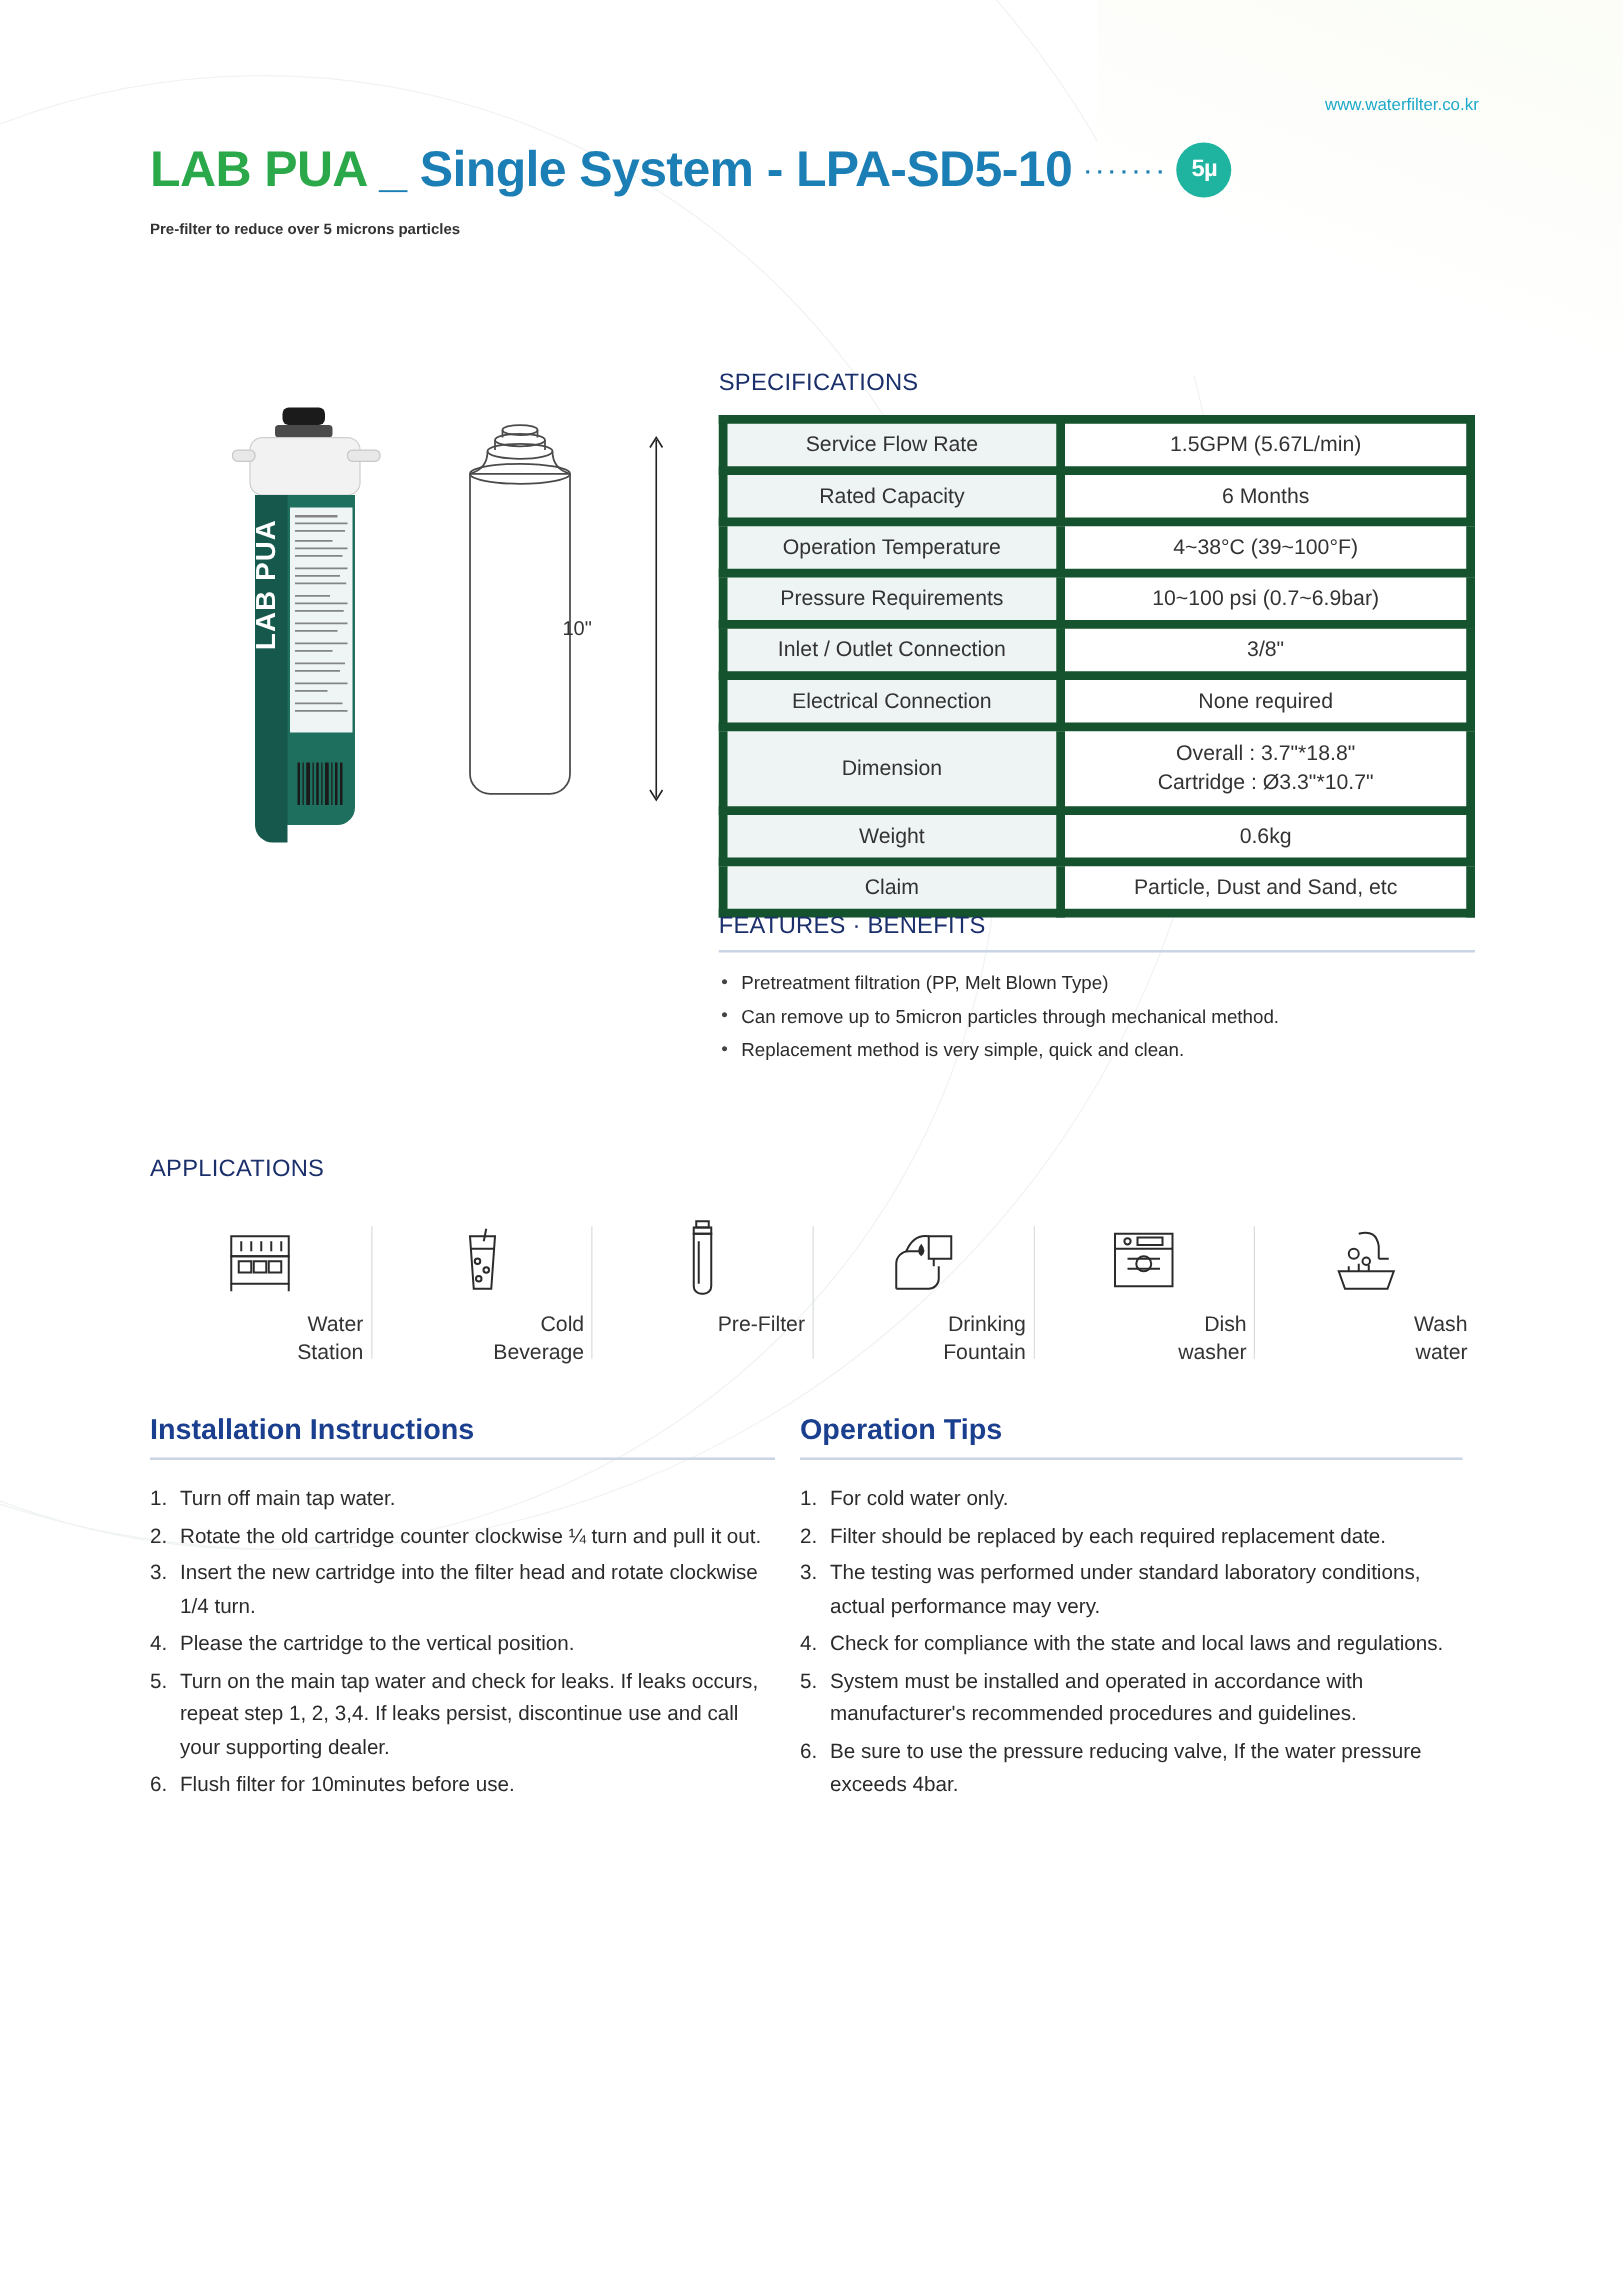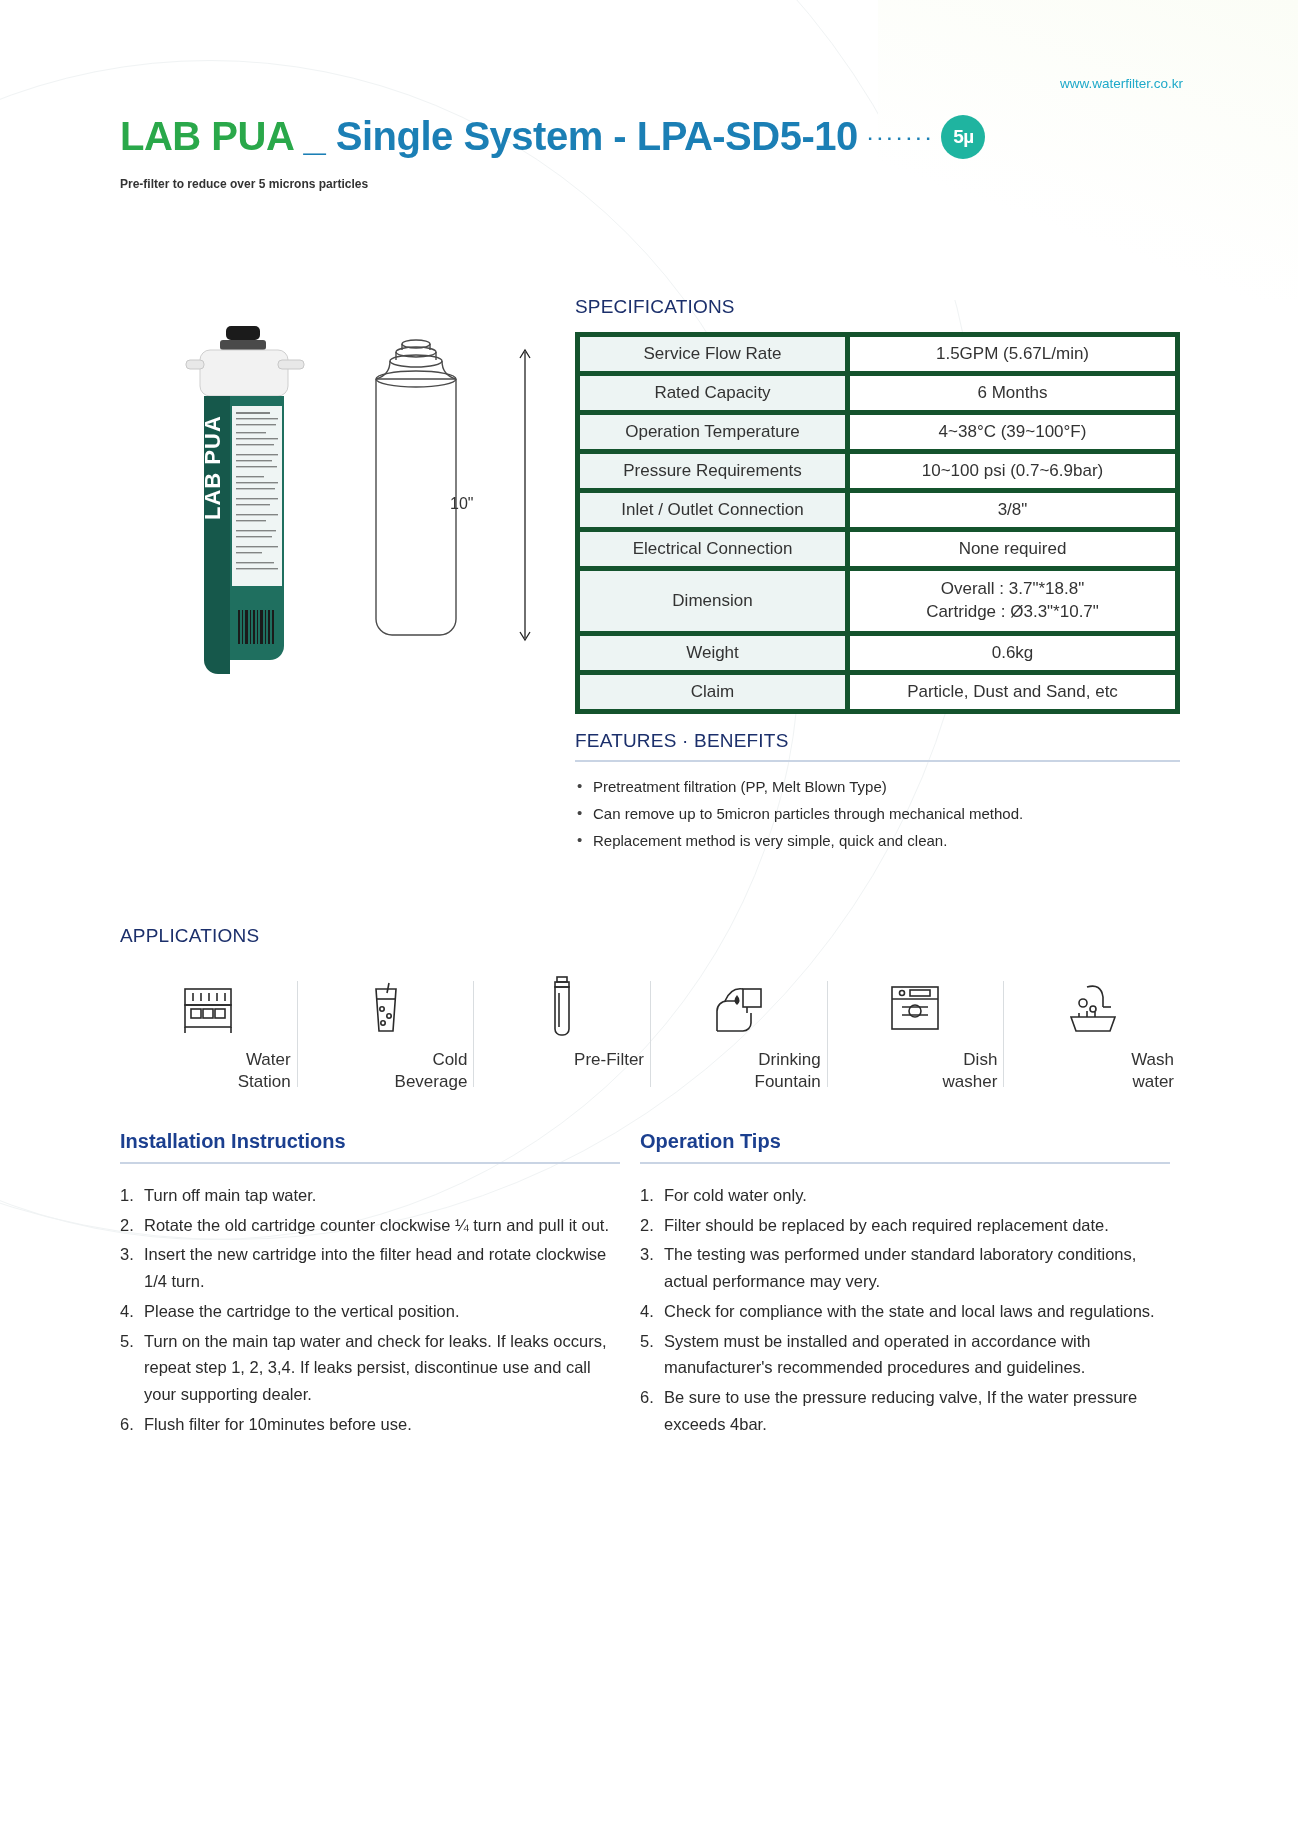"Service Flow Rate" table.spec-table td { border: 5px solid #14532d -> 7px solid #14532d }
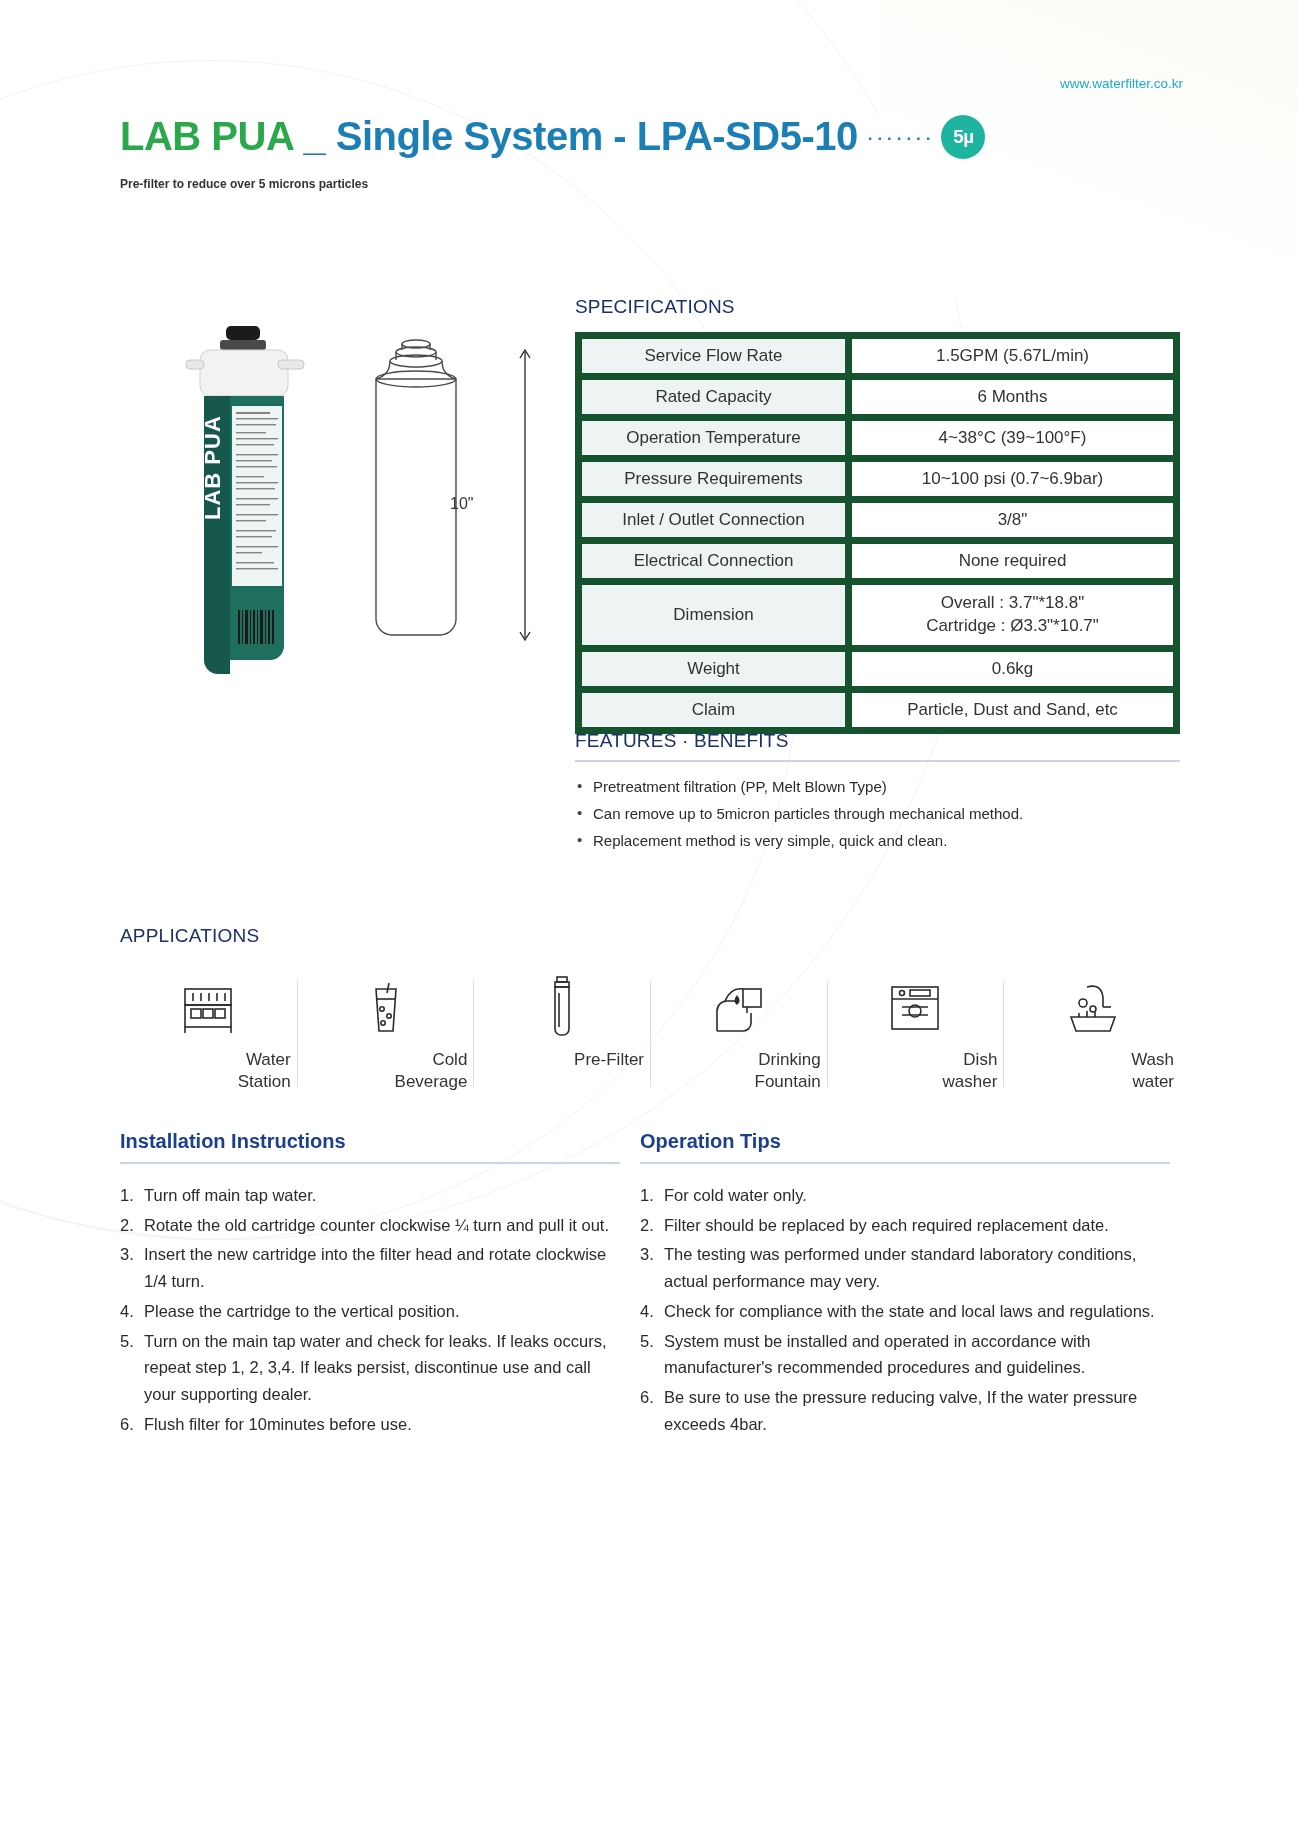"Installation Instructions" .blk-title { font-size: 20px -> 23px }
